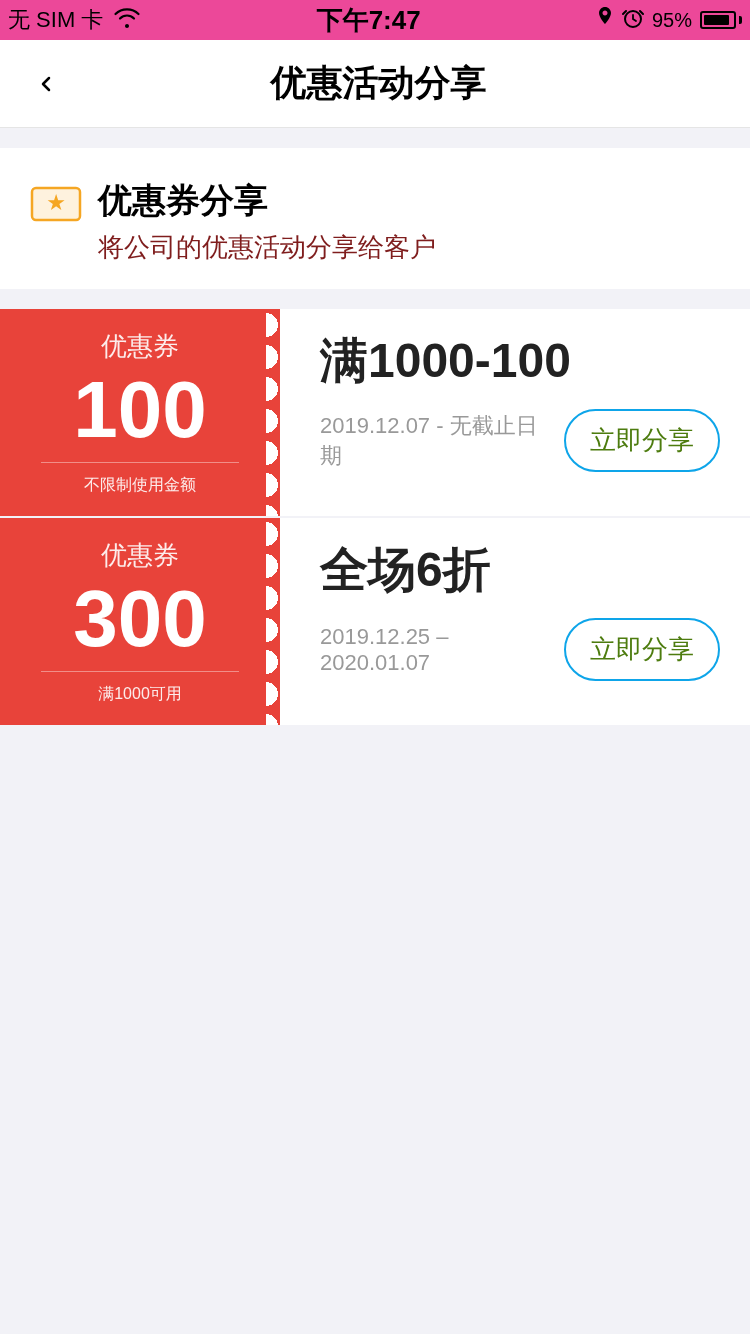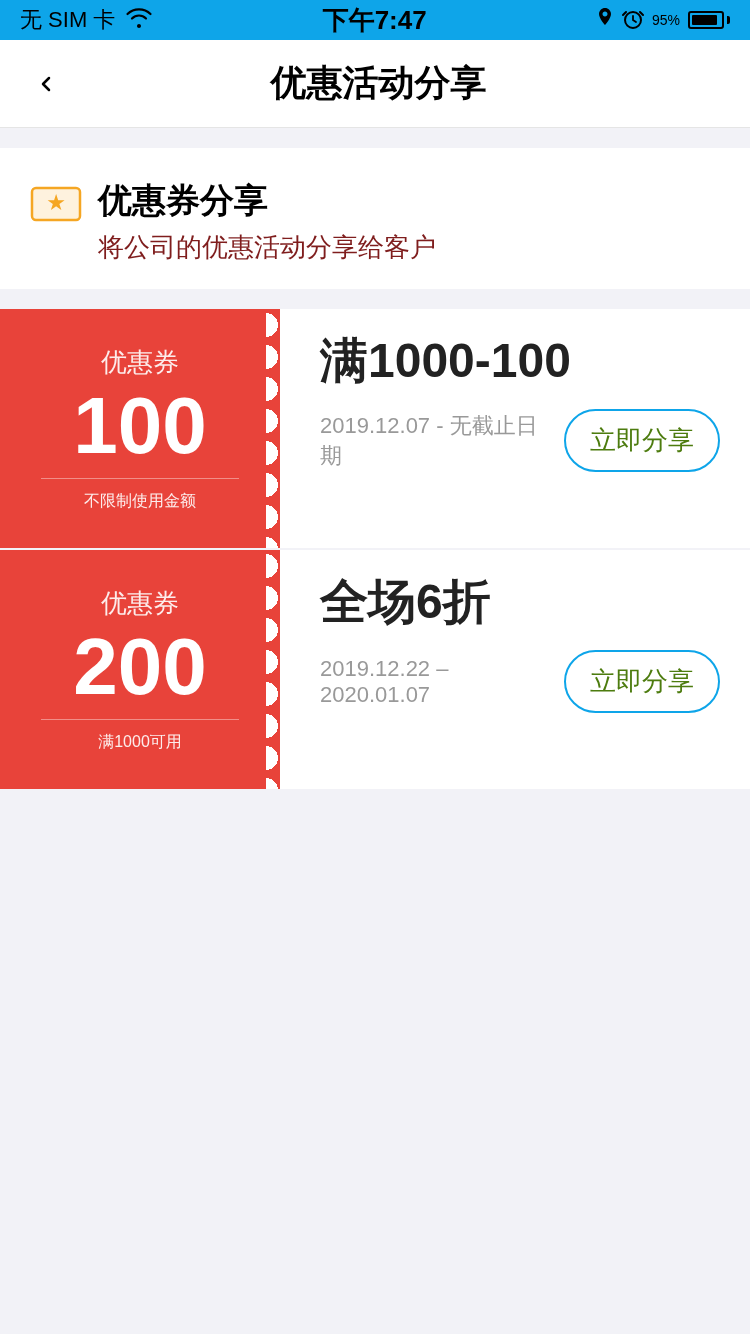"无 SIM 卡" .status-bar { background: #0ea5e9 -> #ec4899; padding: 0 20px -> 0 8px }
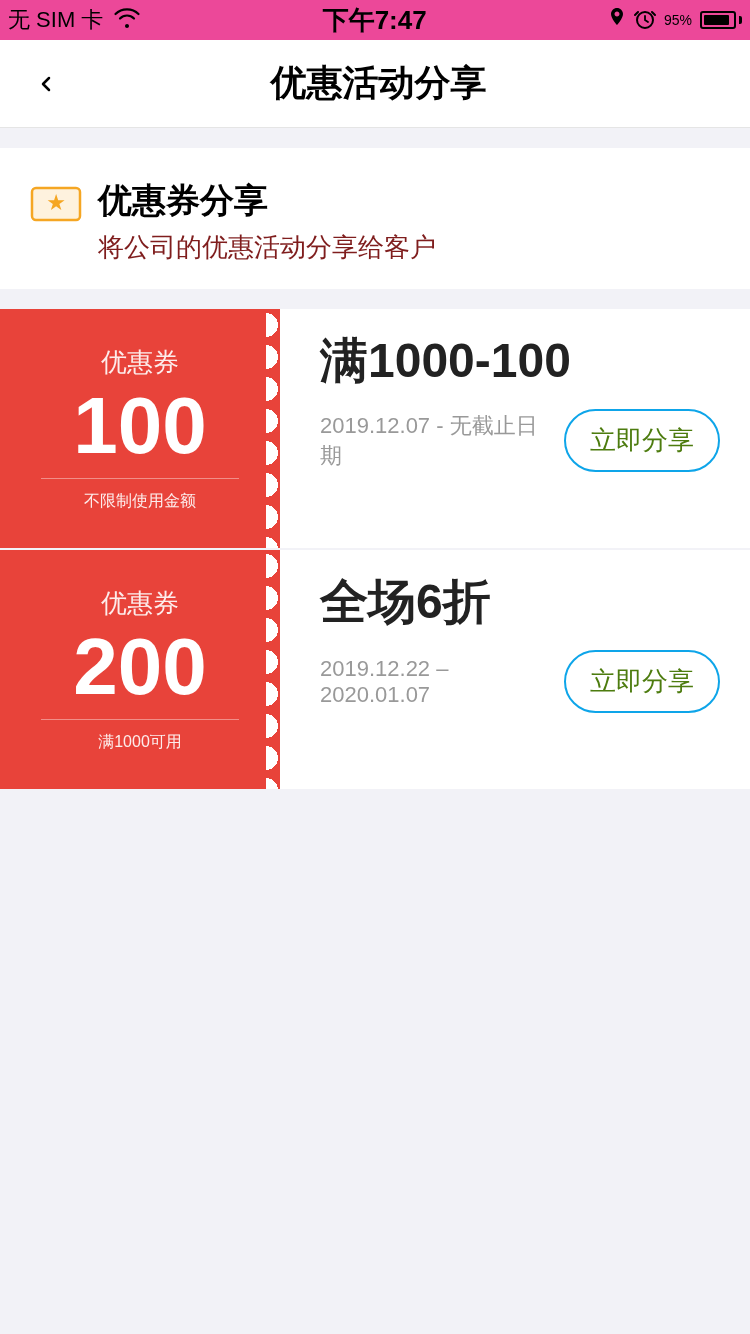"95%" .status-right { font-size: 14px -> 20px }
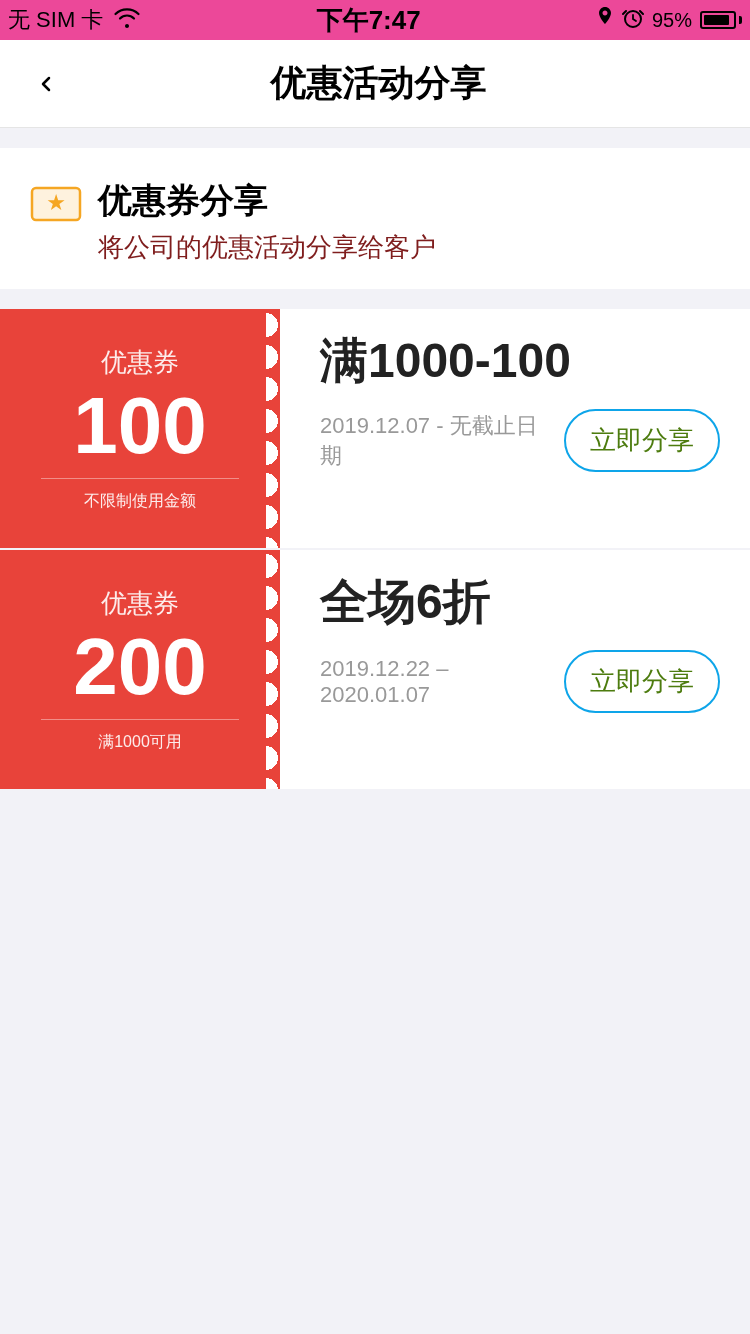"优惠券" .coupon-left { padding: 36px 16px -> 20px 16px }
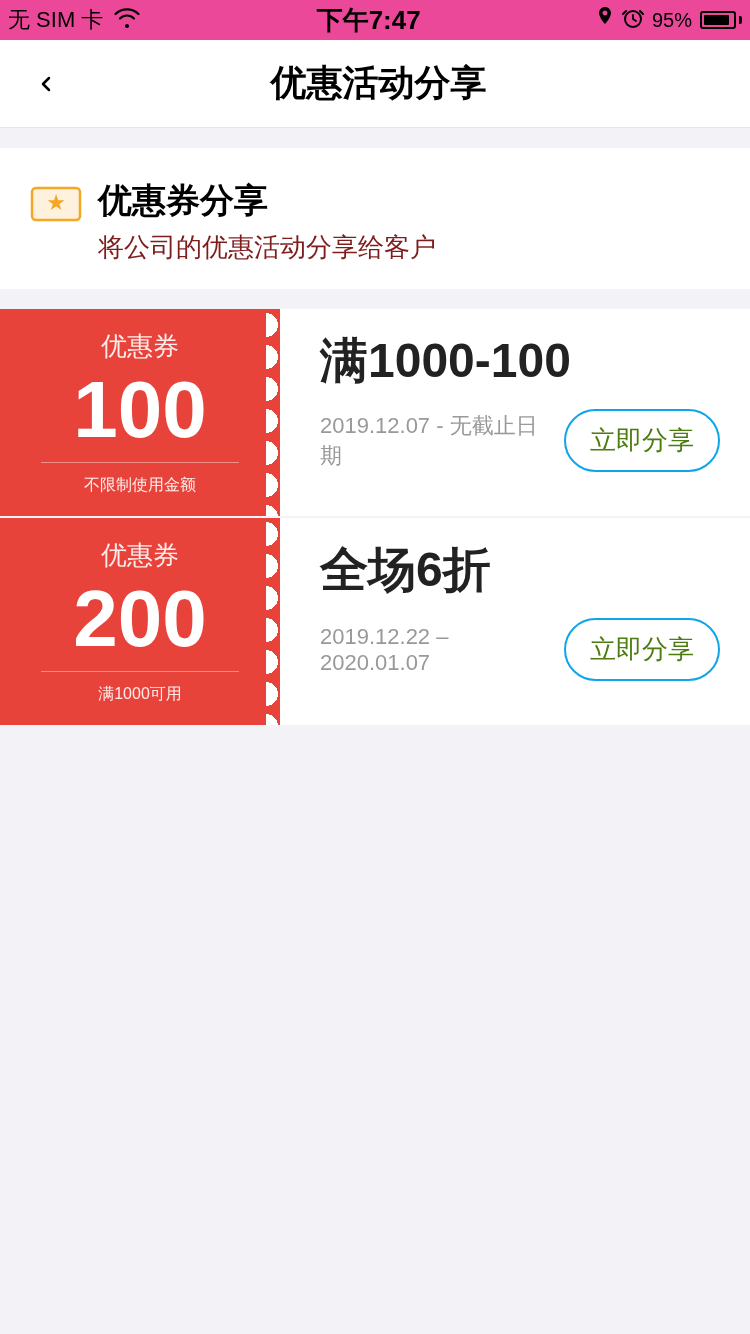"200" span.coupon-amount { text: 200 -> 300 }
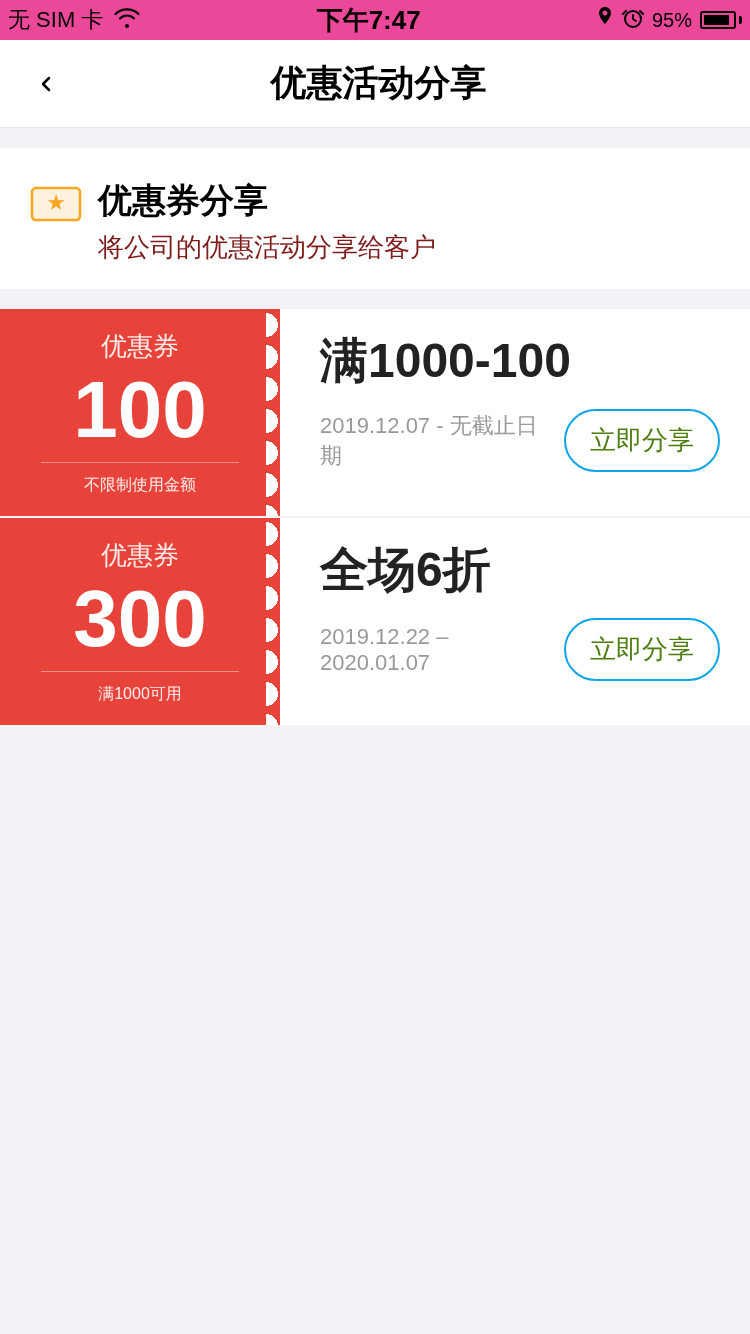"2019.12.22 – 2020.01.07" span.coupon-date { text: 2019.12.22 -> 2019.12.25 }
